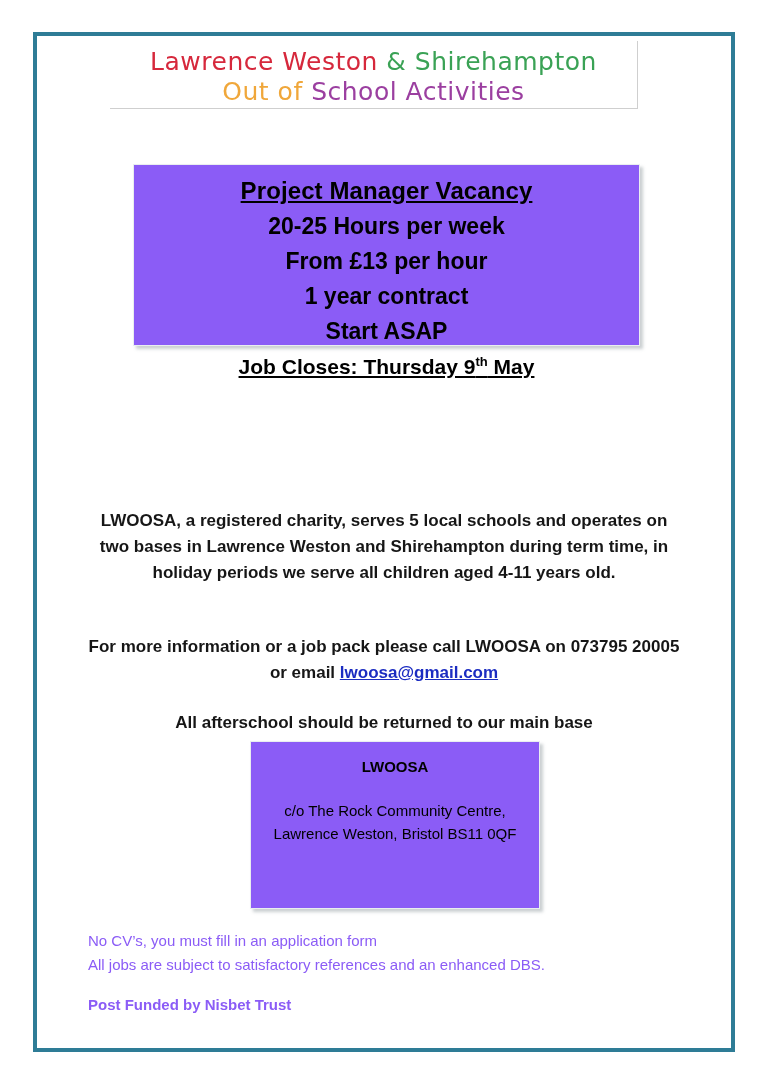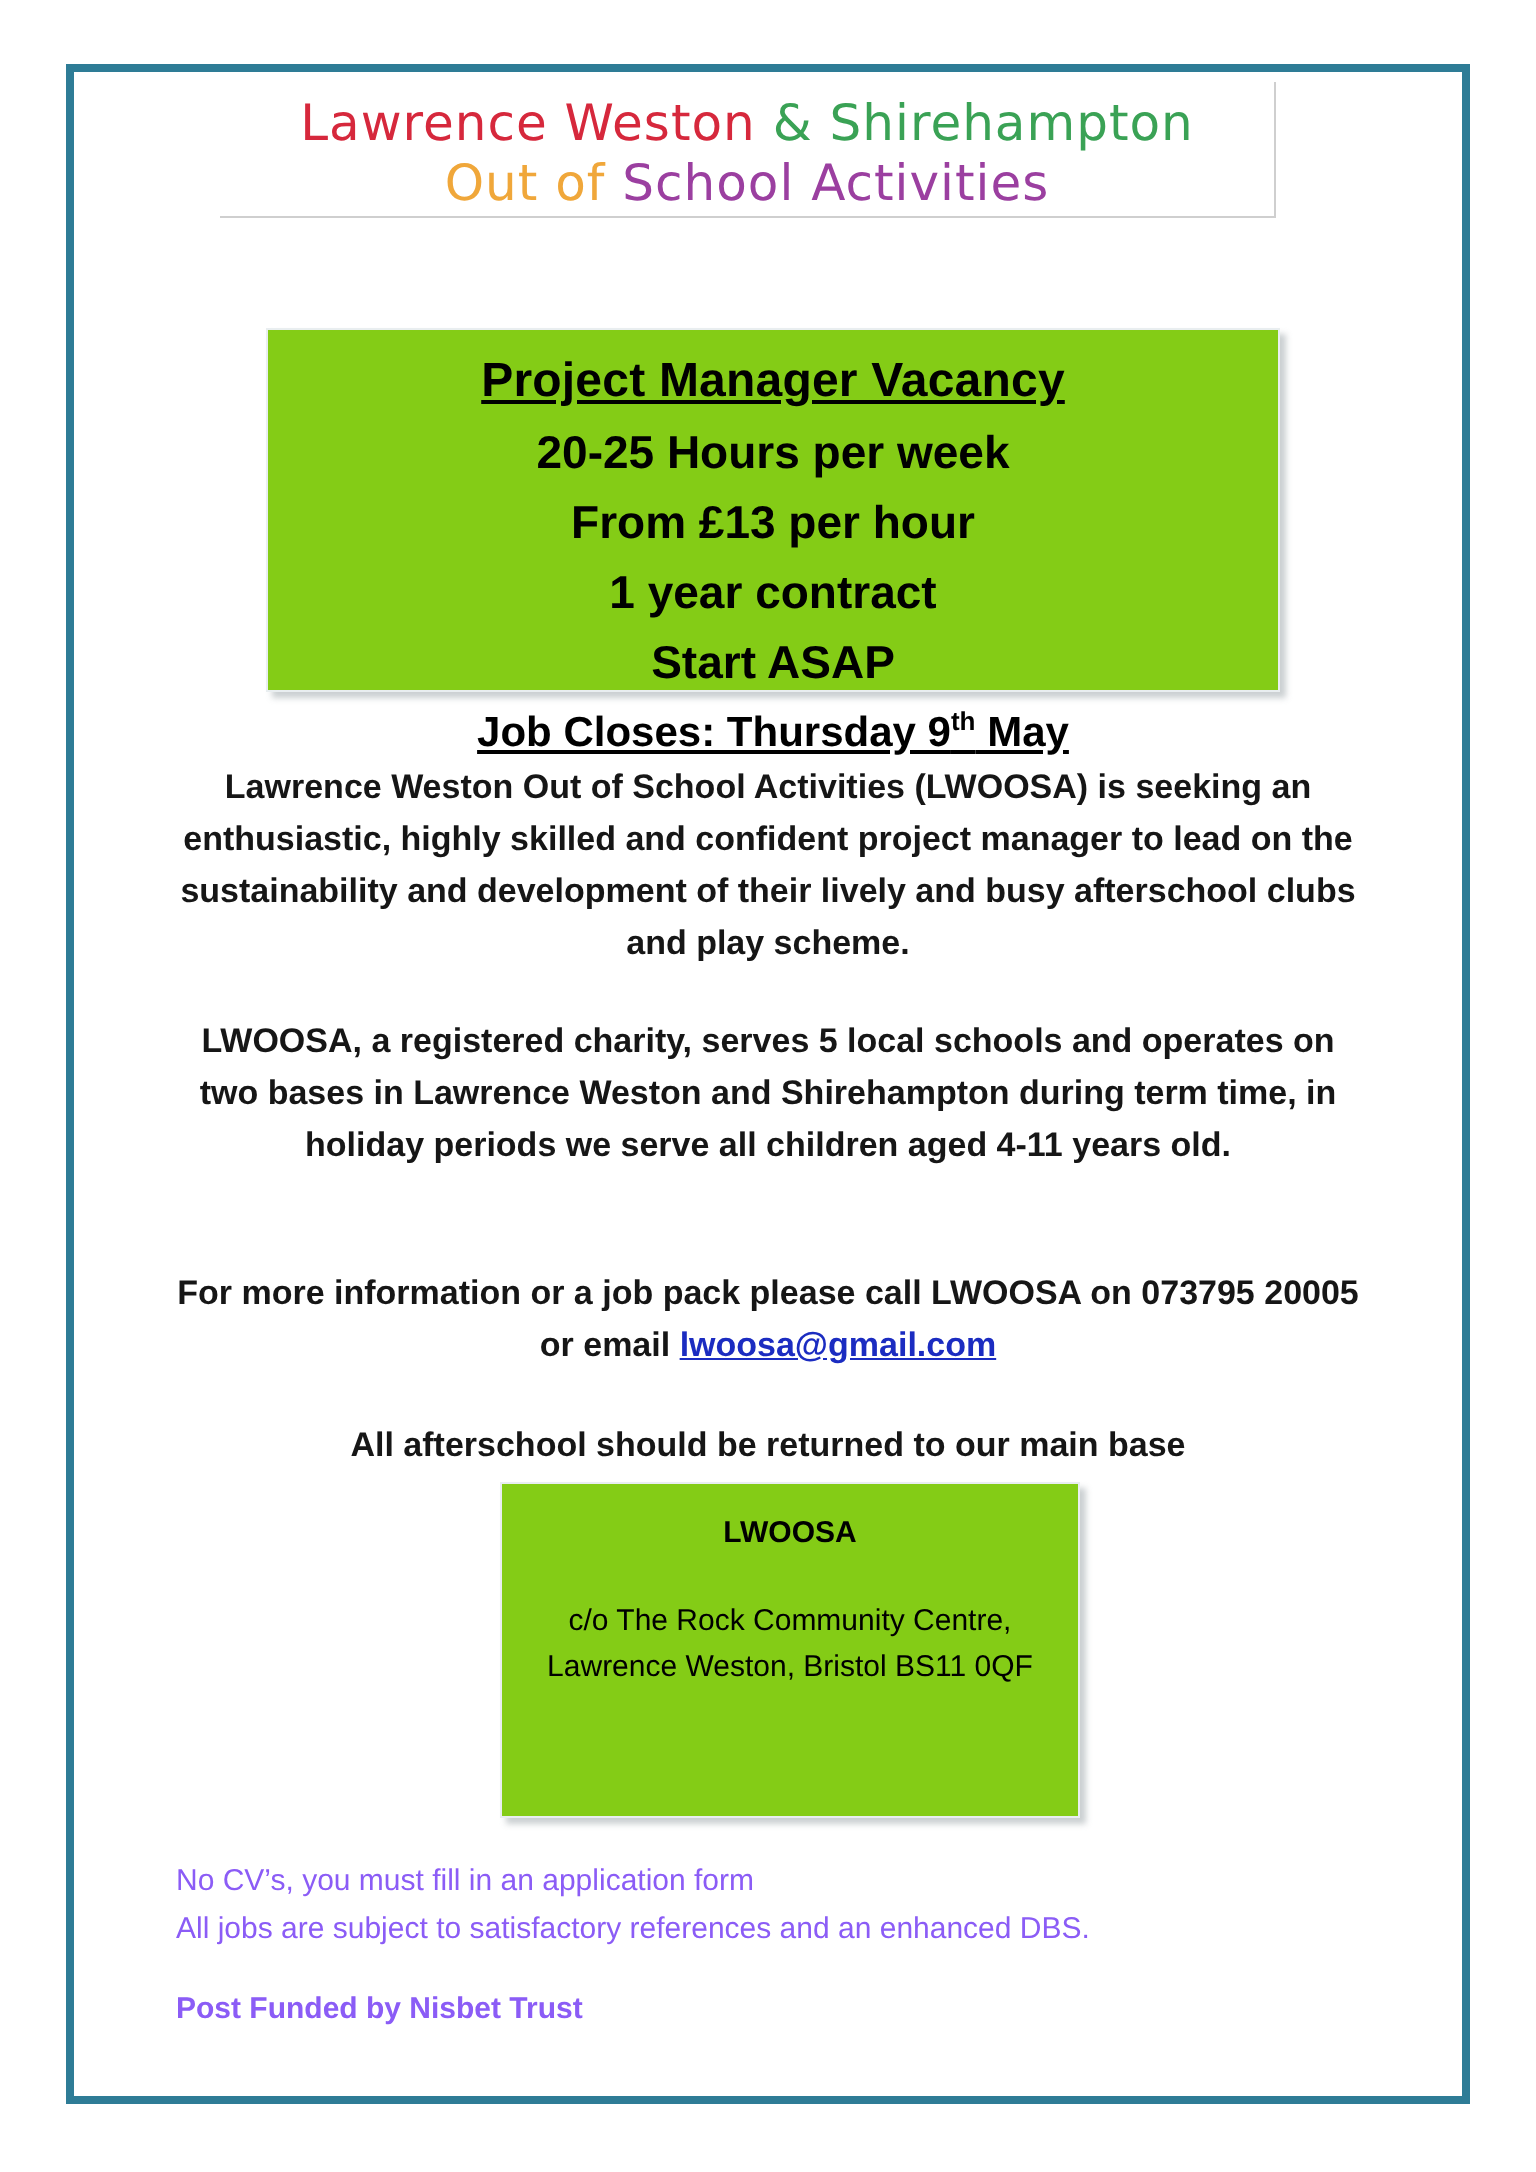"Project Manager Vacancy" .blue-panel { background: #84cc16 -> #8b5cf6 }
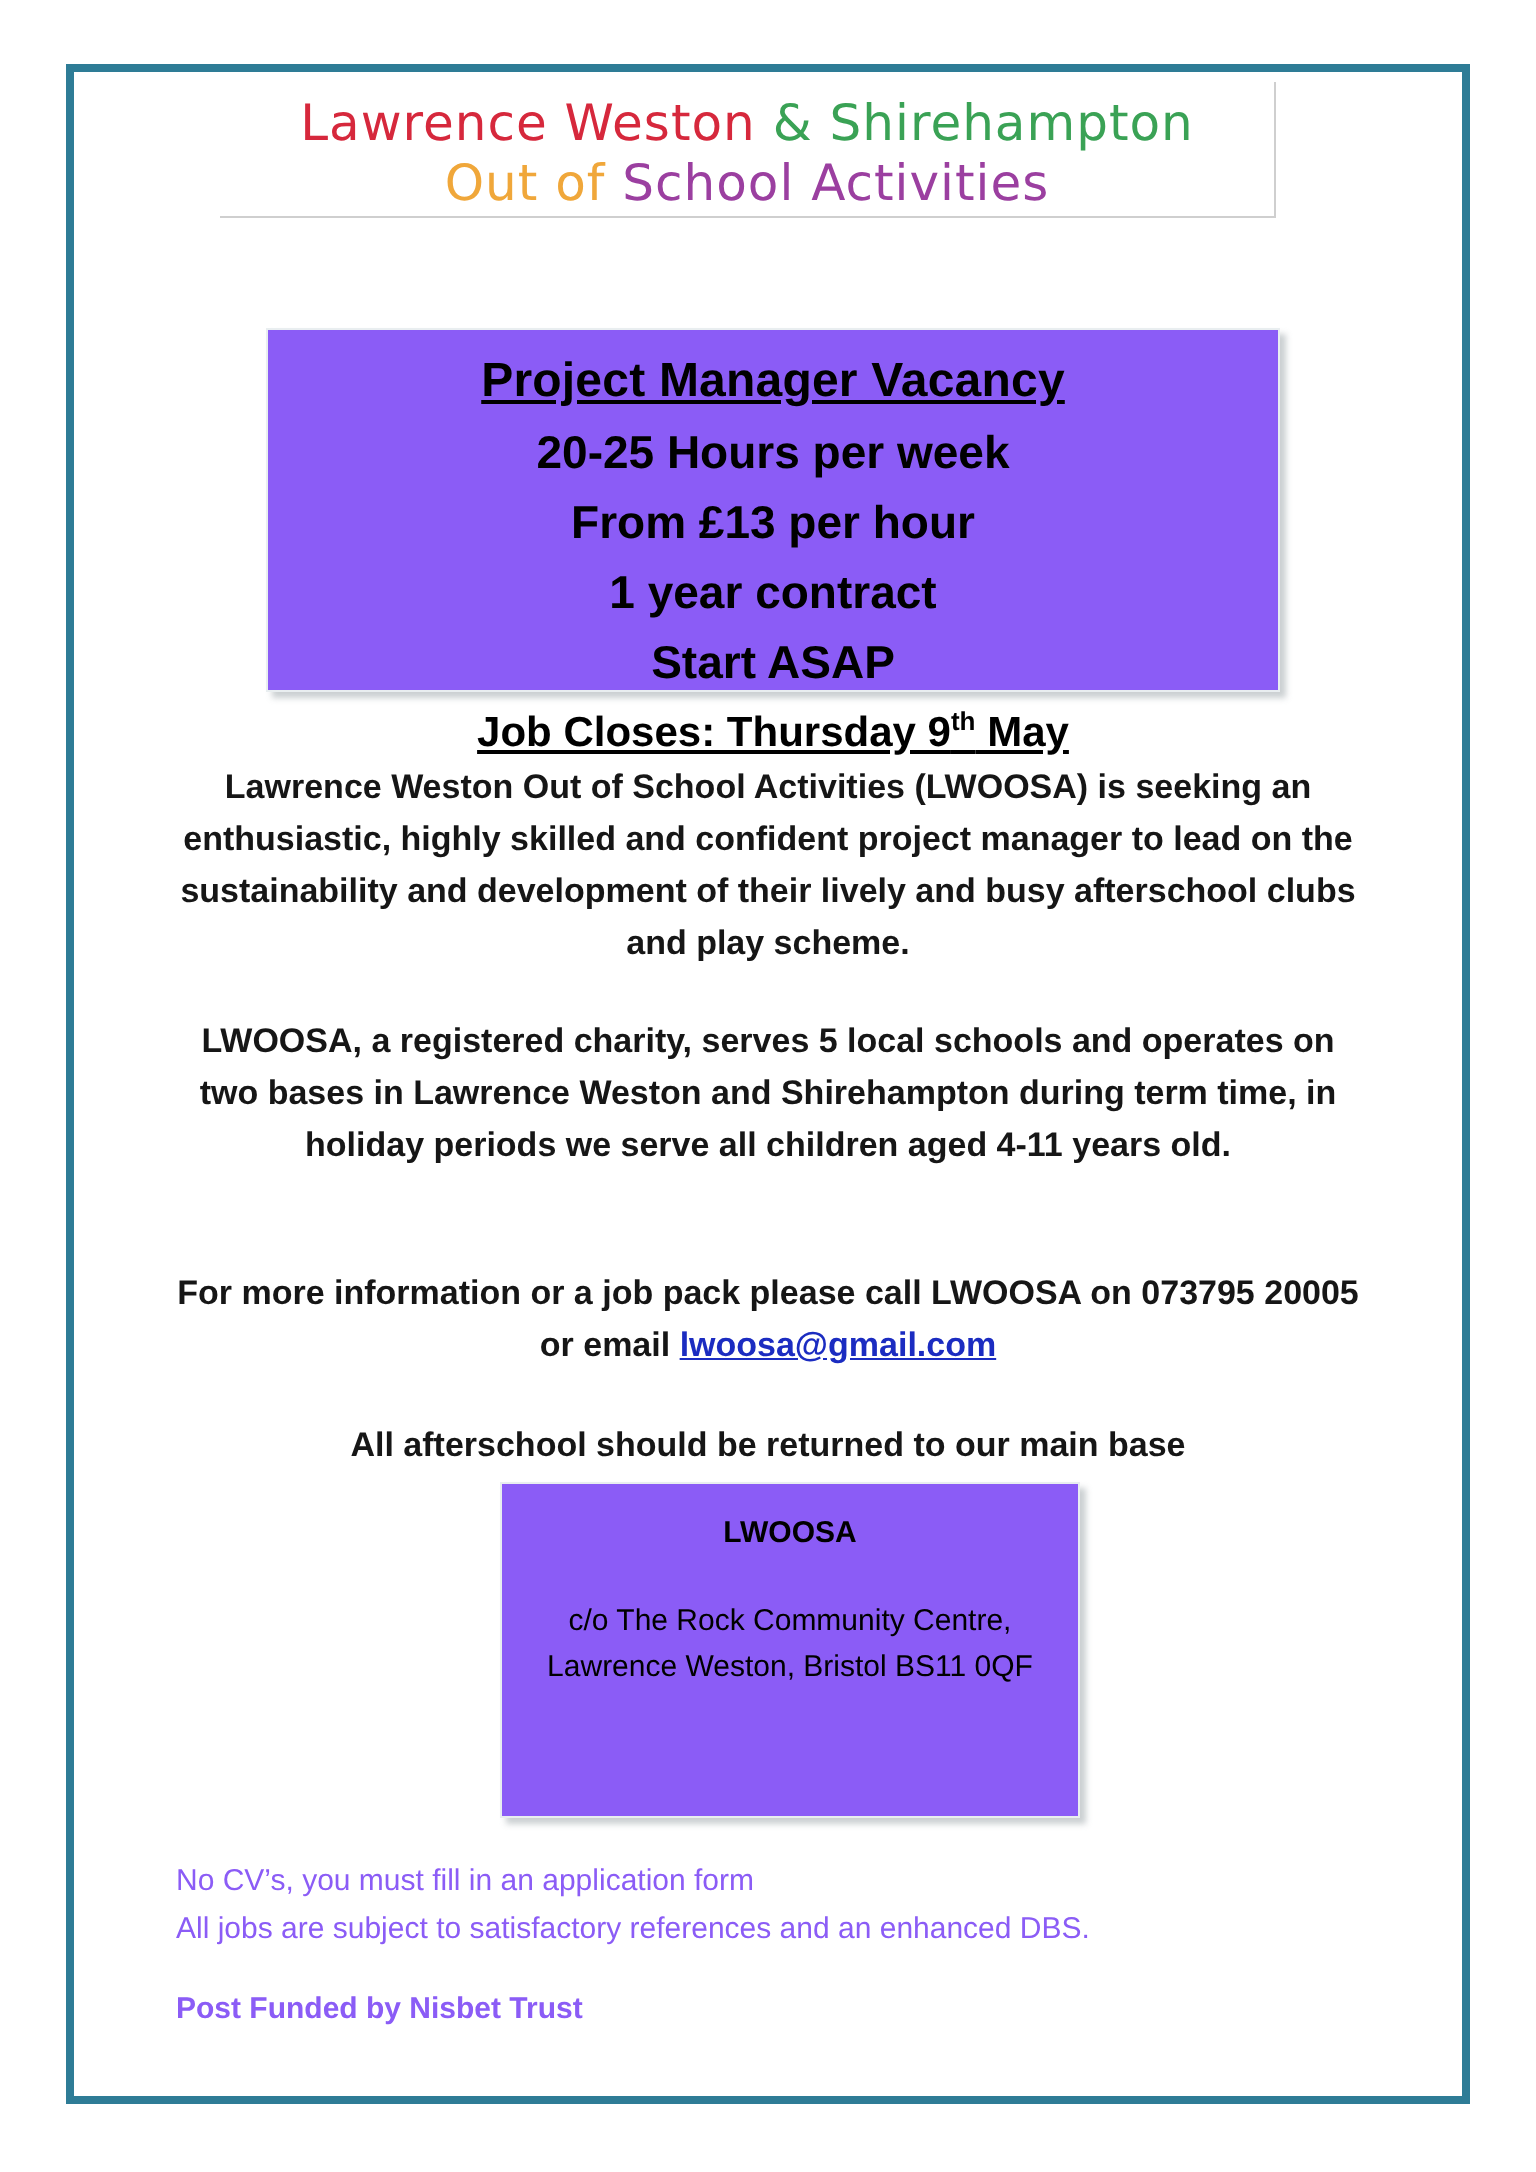"Lawrence Weston Out of School" div.body-block { html: <div>Lawrence Weston Out of School Activities (LWOOSA) is seeking an enthusiastic, highly skilled and confident project manager to lead on the sustainability and development of their lively and busy afterschool clubs and play scheme.</div> -> none }
